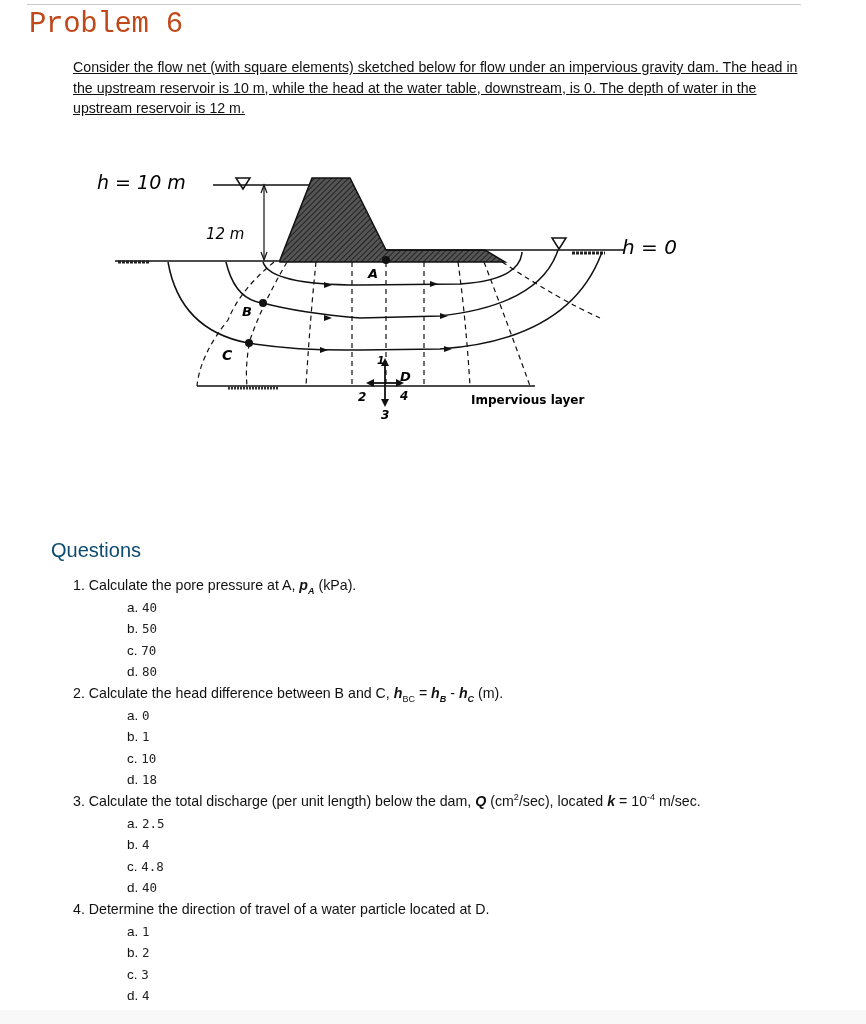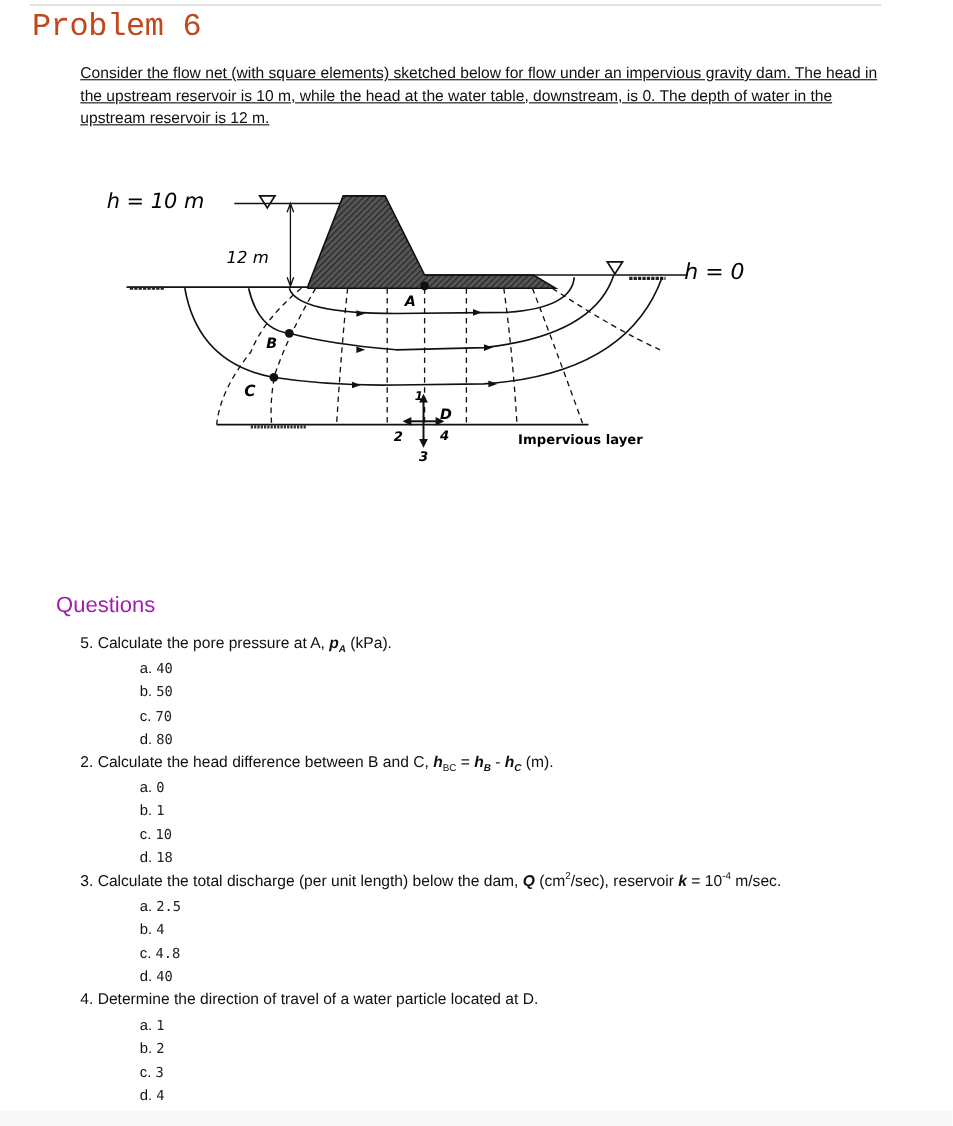"Questions" .questions-title { color: #a21caf -> #0c4a6e }
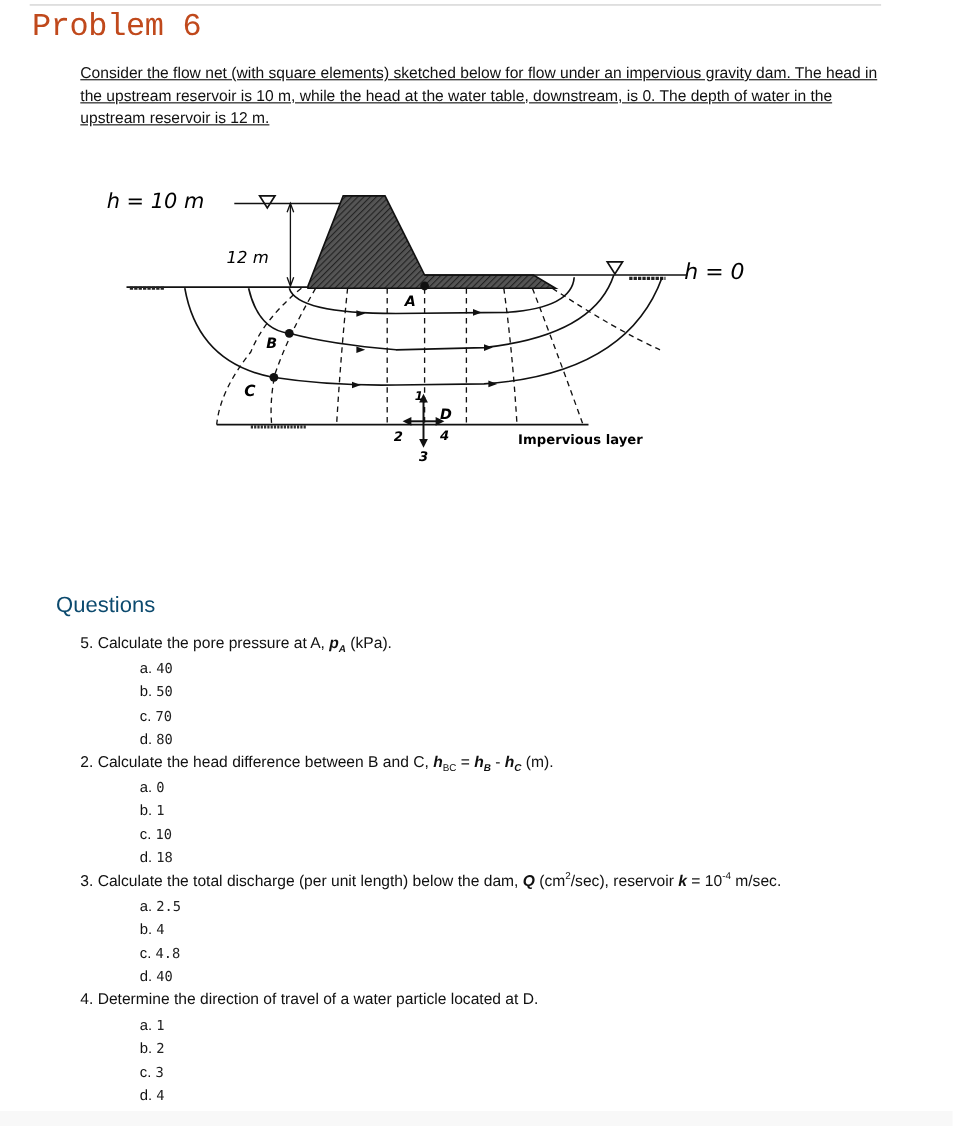"5. Calculate the pore pressure" span { text: 5 -> 1 }
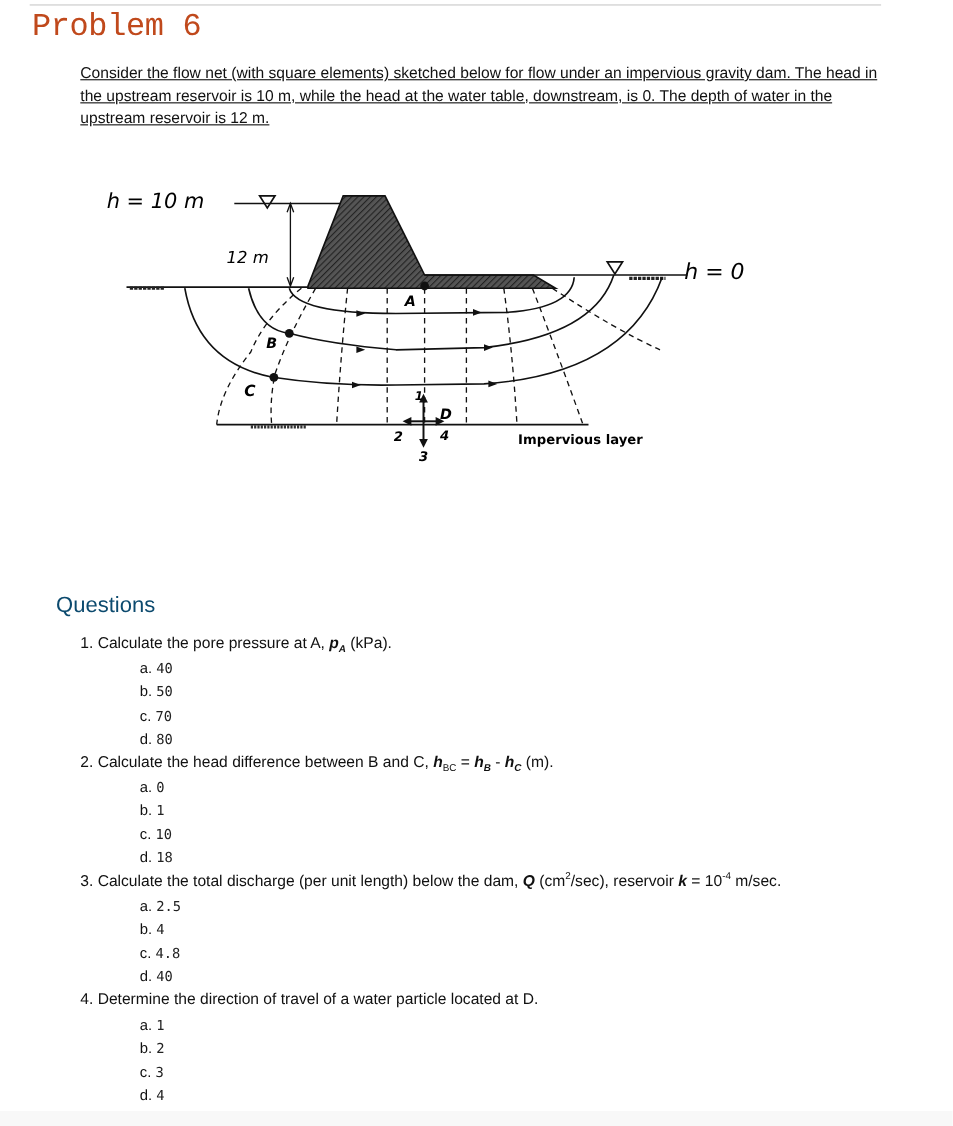"/sec), reservoir" span { text: reservoir -> located }
